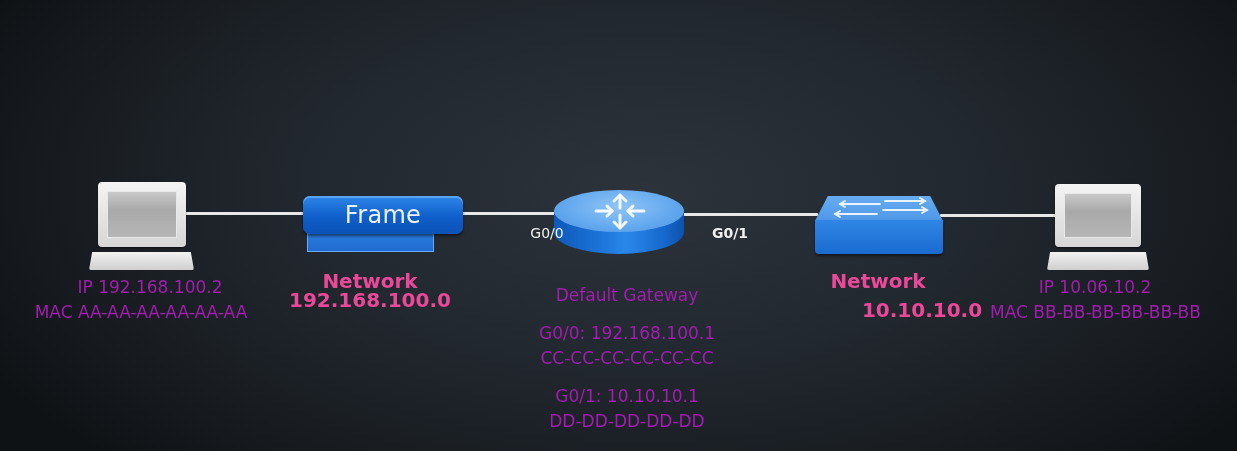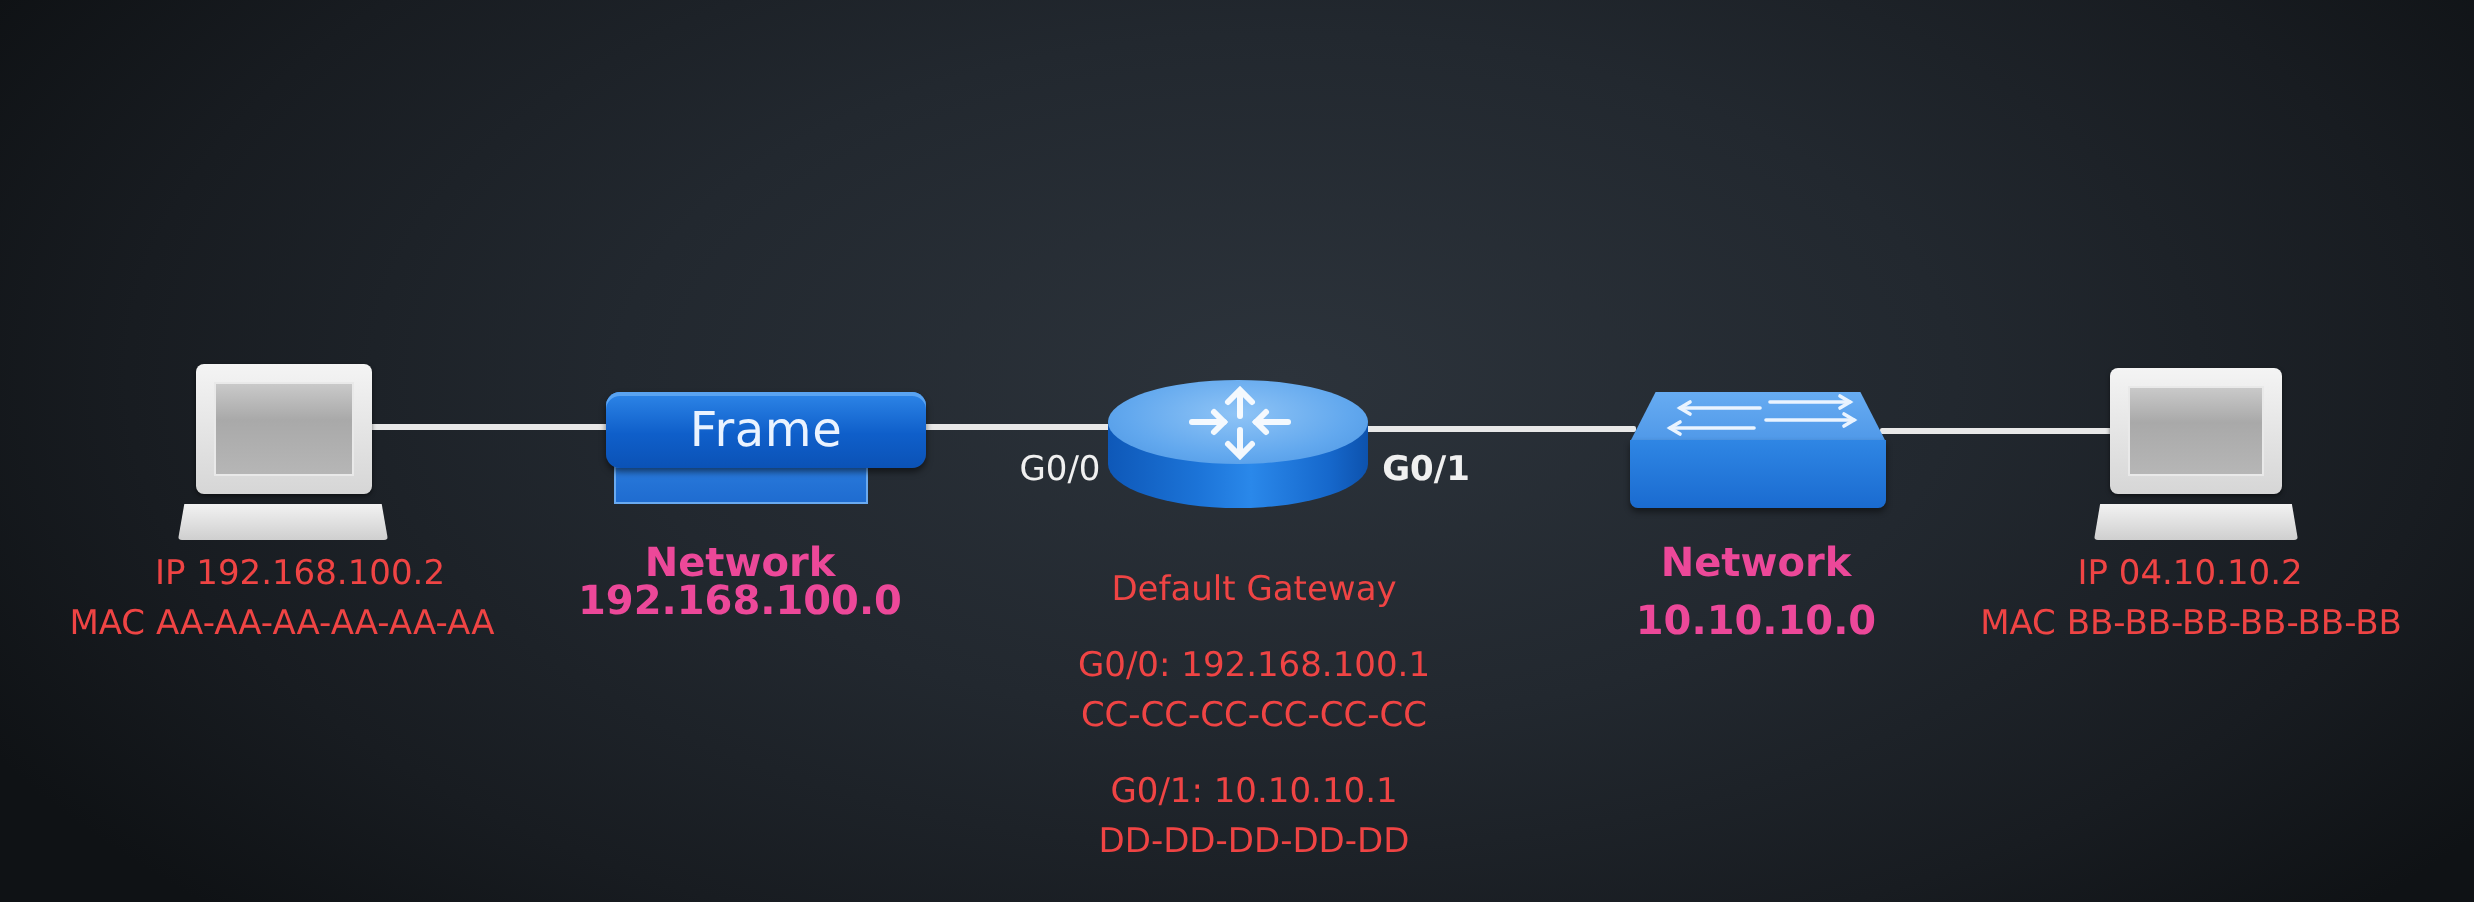"G0/0" .port { font-size: 17px -> 14px; margin-left: none -> 17px }
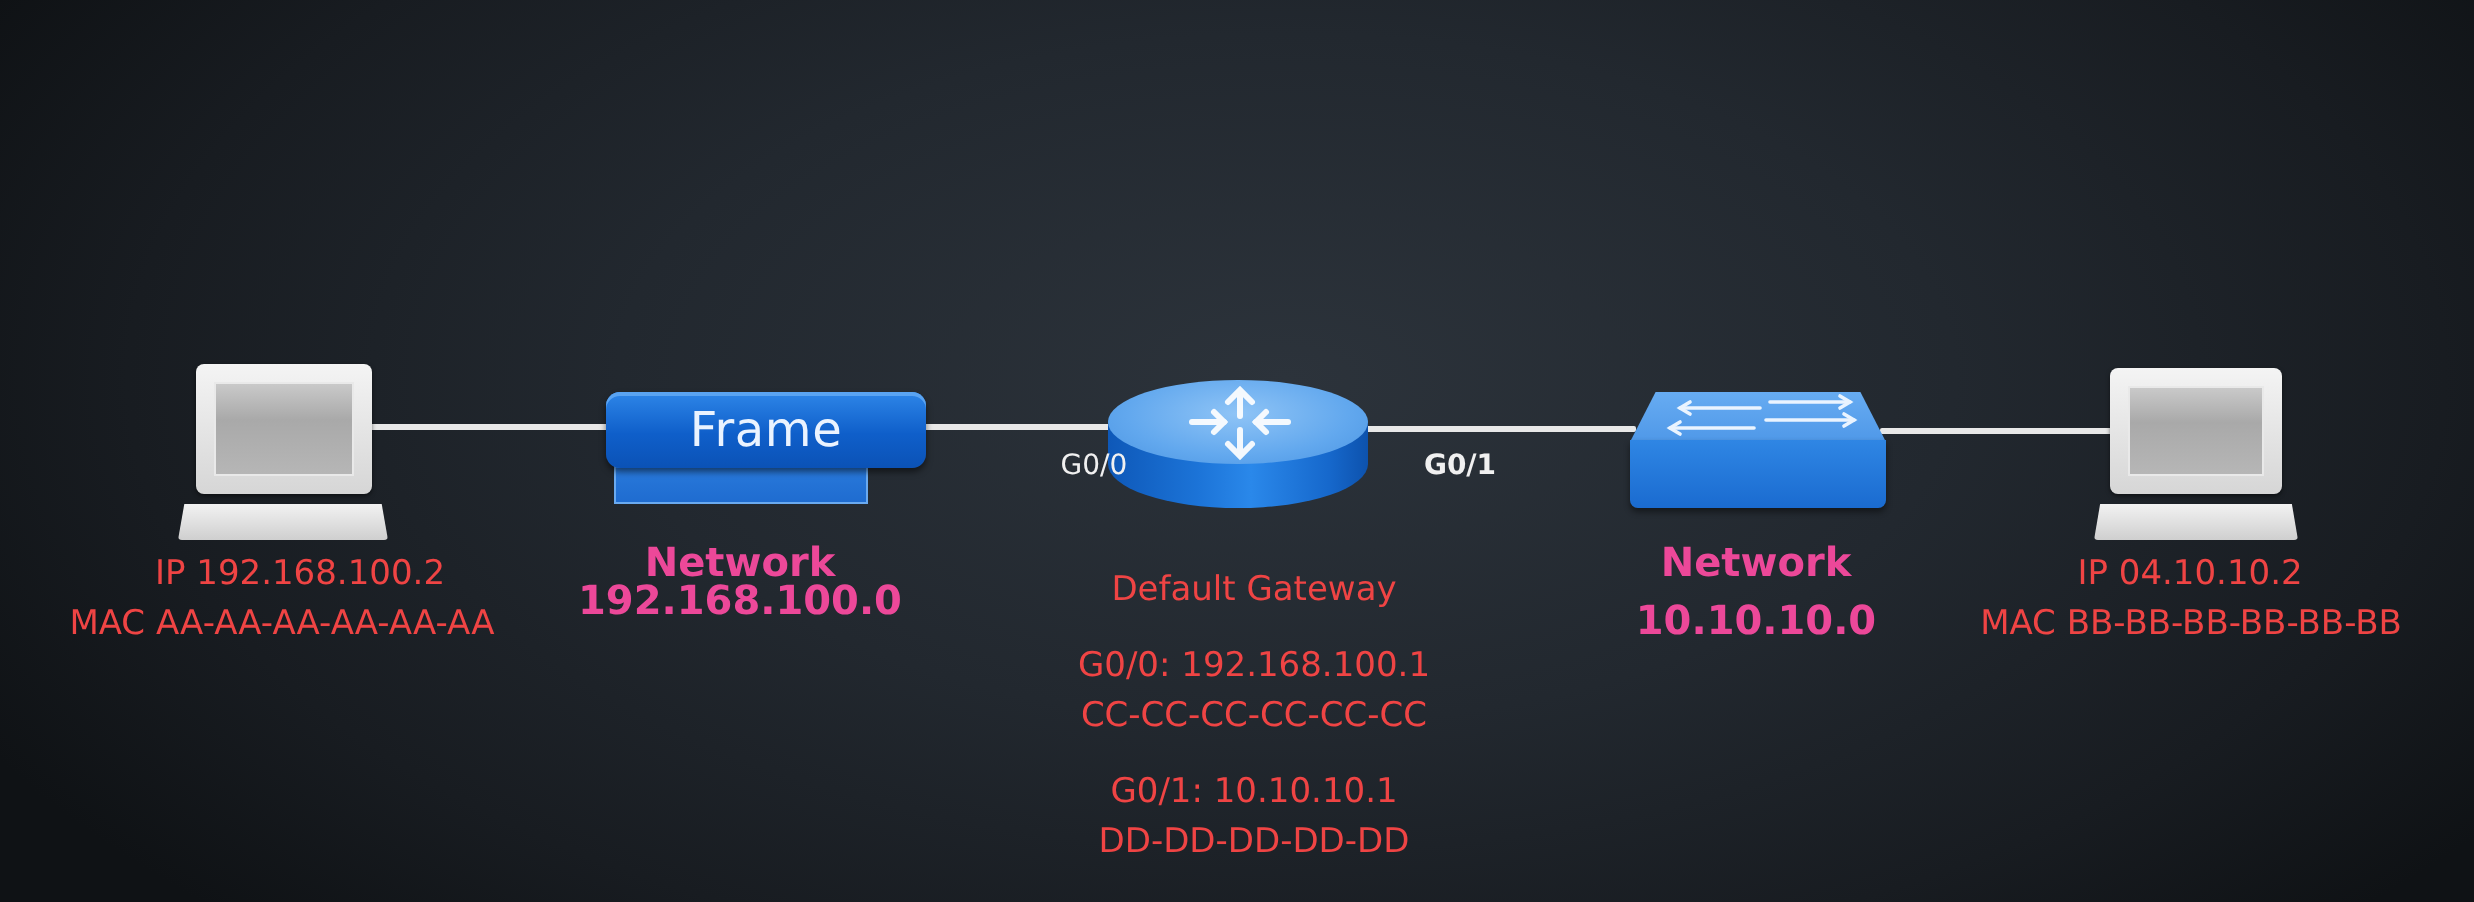"IP 192.168.100.2" .small { color: #ef4444 -> #a21caf }
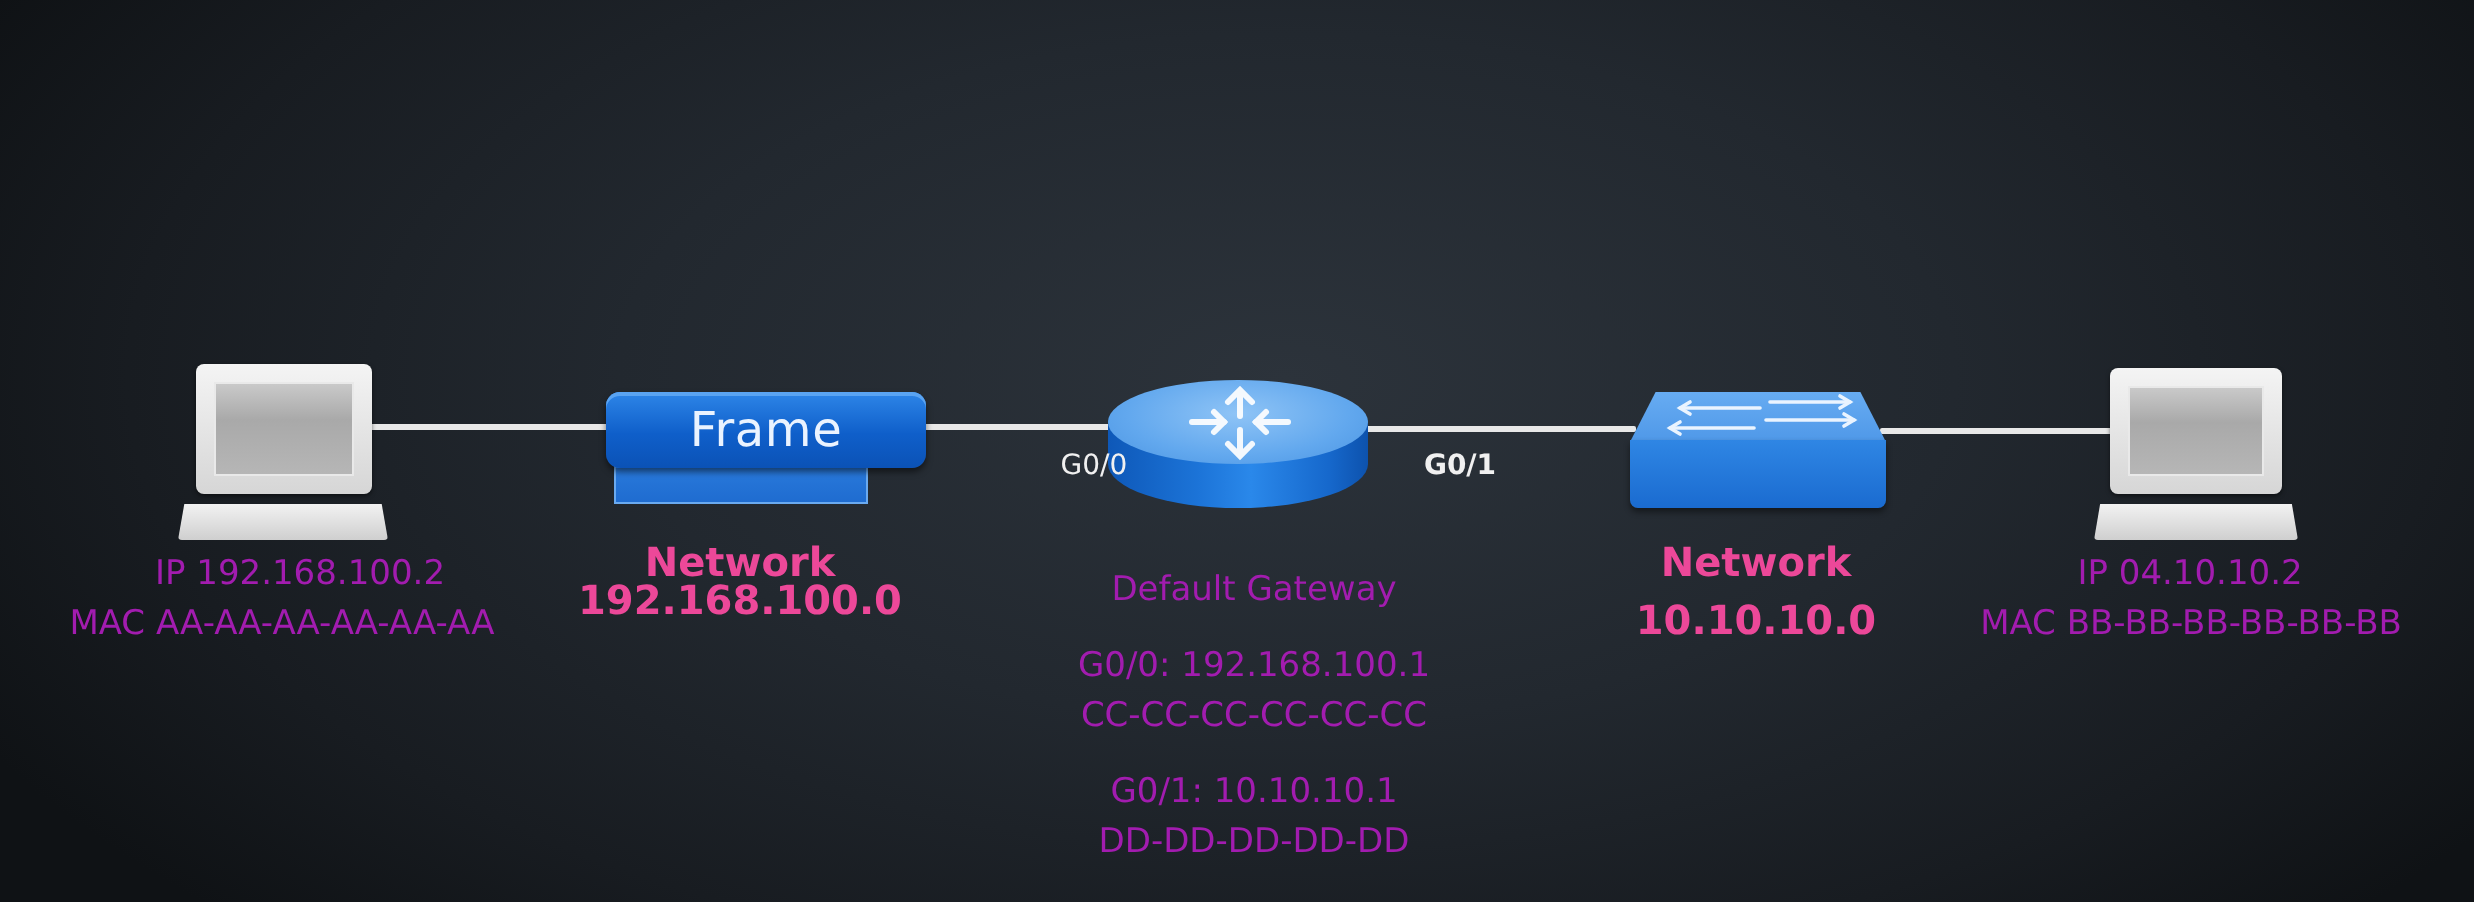"IP 04.10.10.2" div.label { text: 04.10.10.2 -> 10.06.10.2 }
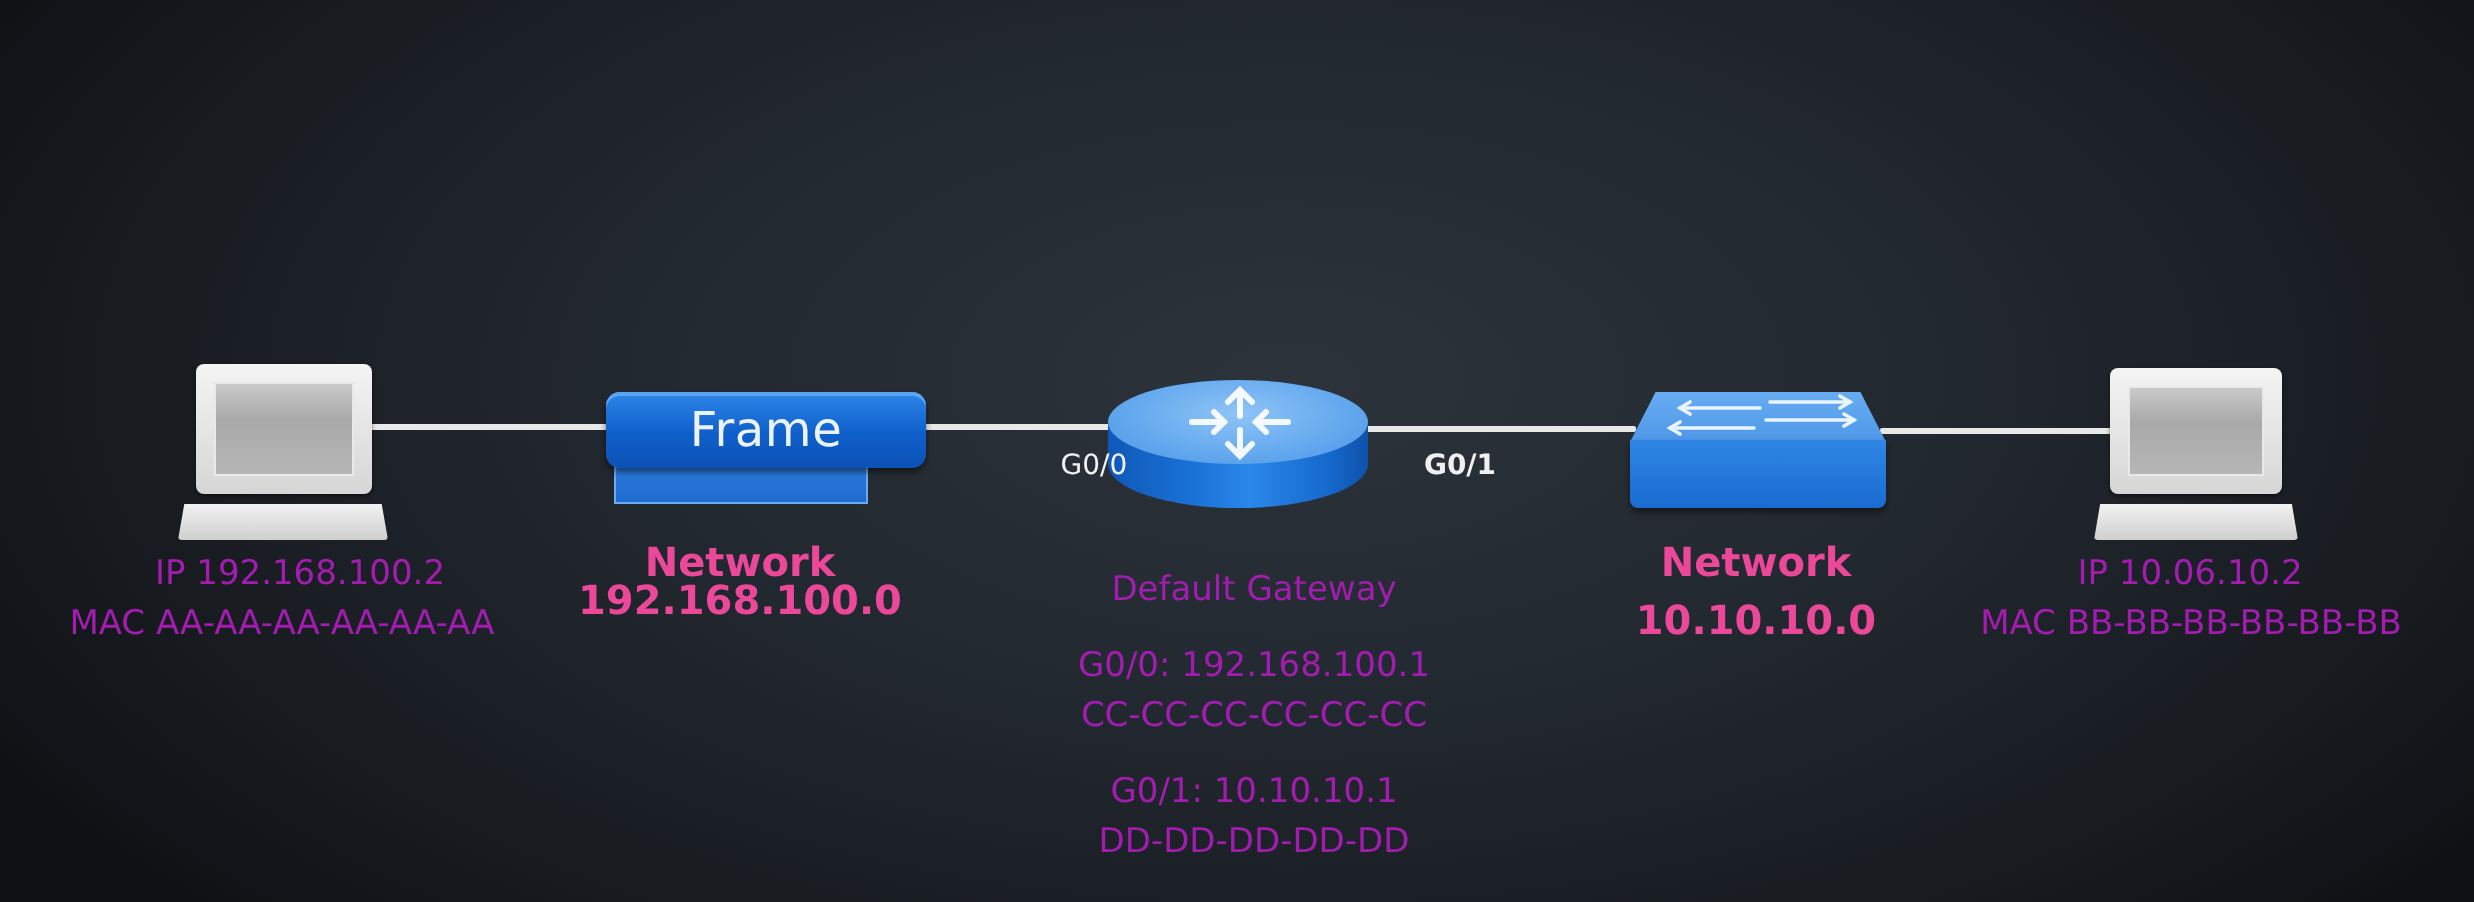"10.10.10.0" div.label { left: 798px -> 842px }
